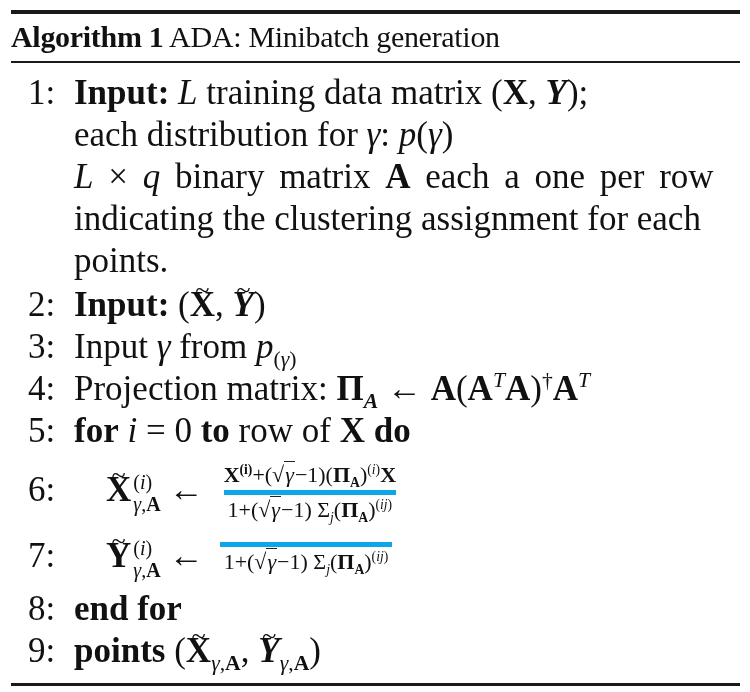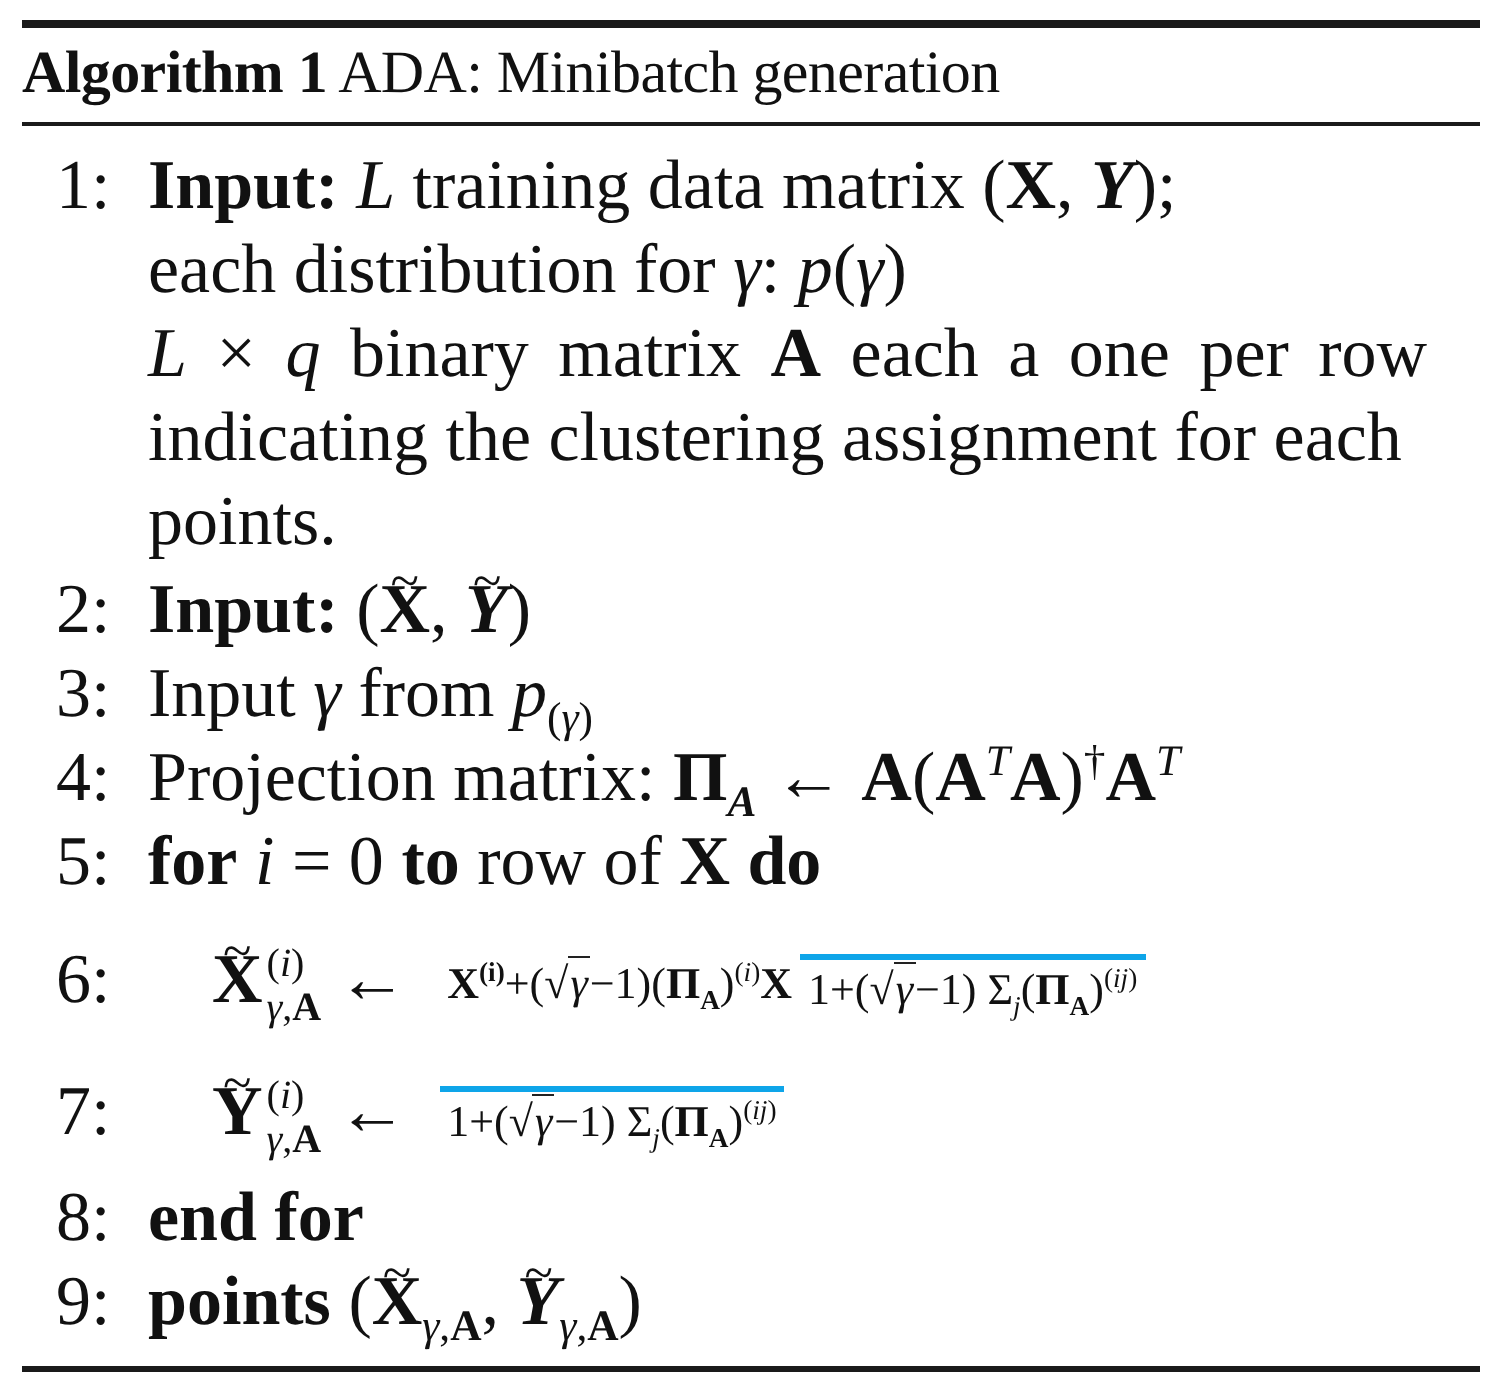"X(i)+(√γ−1)(ΠA)(i)X" .frac { flex-direction: none -> column }
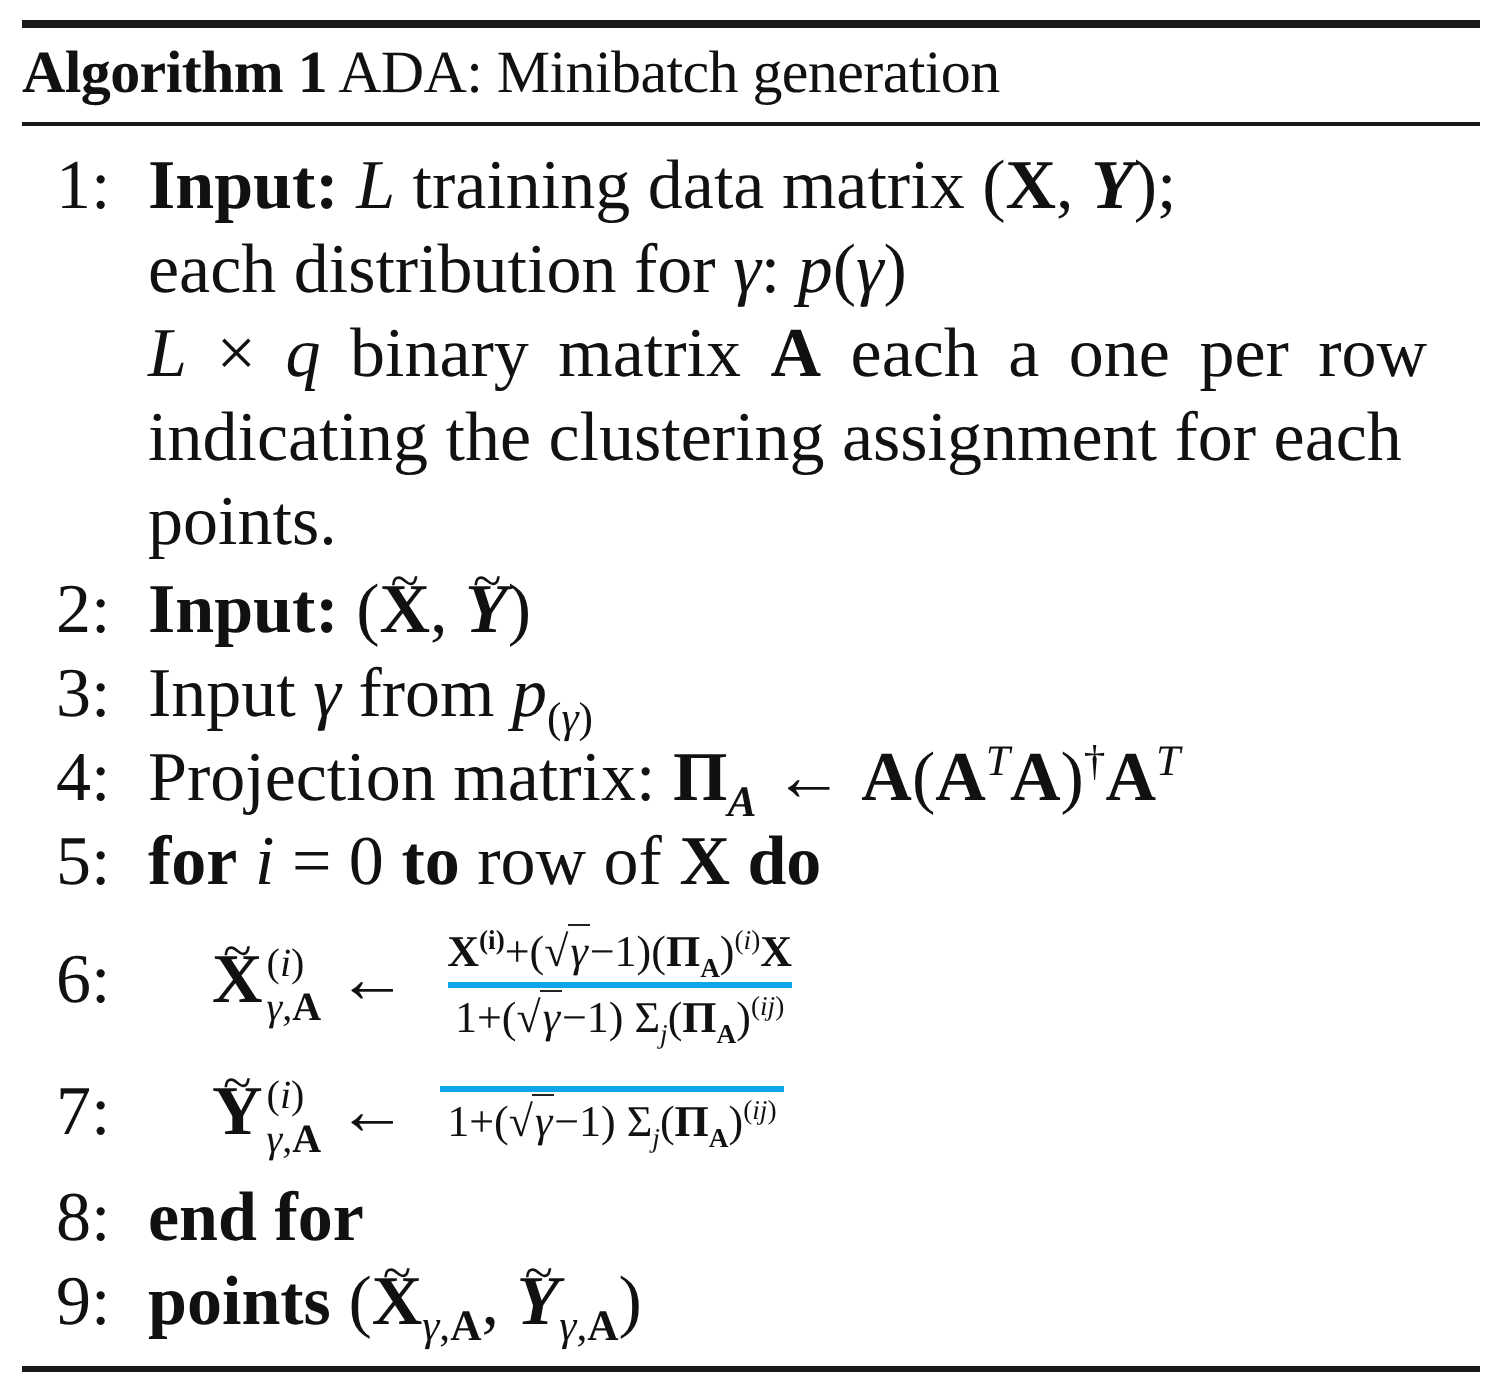"1+(√γ−1) Σj(ΠA)(ij)" .frac .d { border-top: 3px solid #0ea5e9 -> 5px solid #0ea5e9 }
